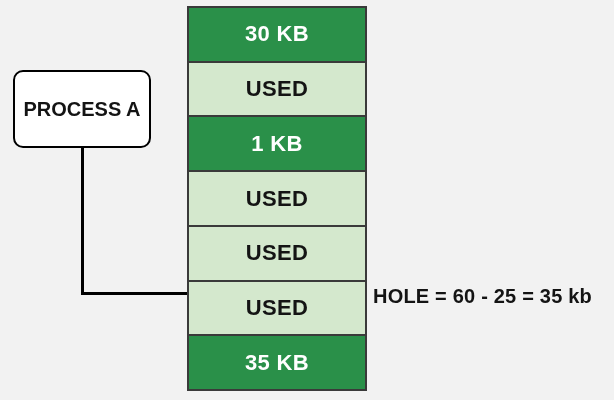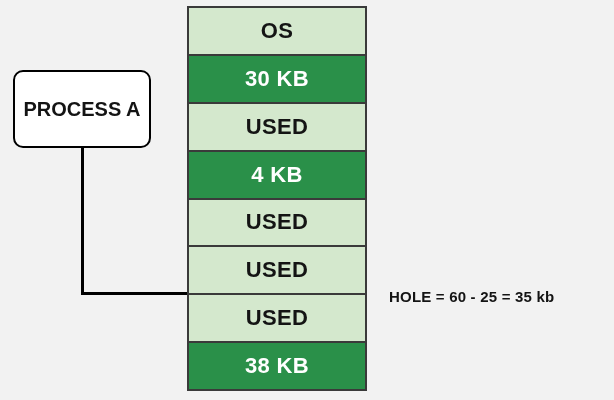"OS" div.block { html: <div> <span>OS</span> </div> -> none }
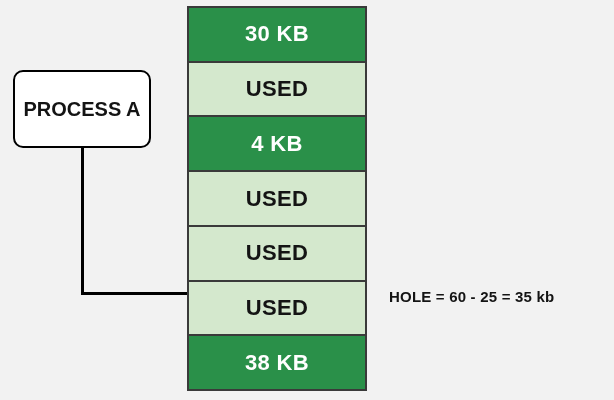"4 KB" span { text: 4 -> 1 }
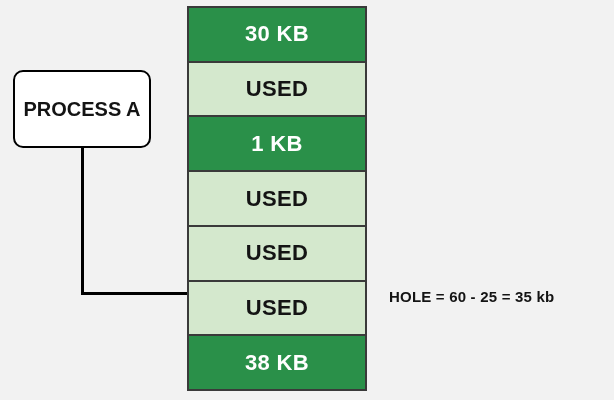"HOLE = 60 - 25" .hole { font-size: 15px -> 20px; margin-left: 16px -> none }
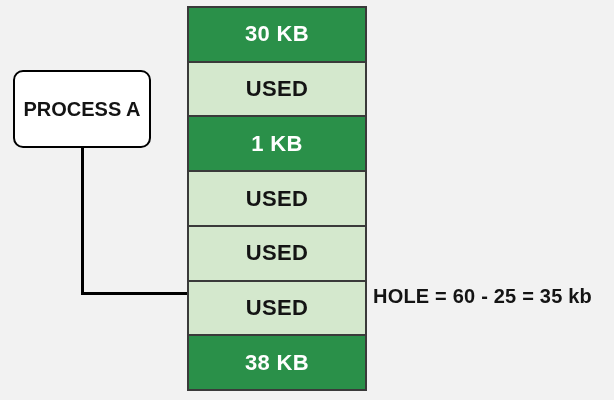"38 KB" span { text: 38 -> 35 }
